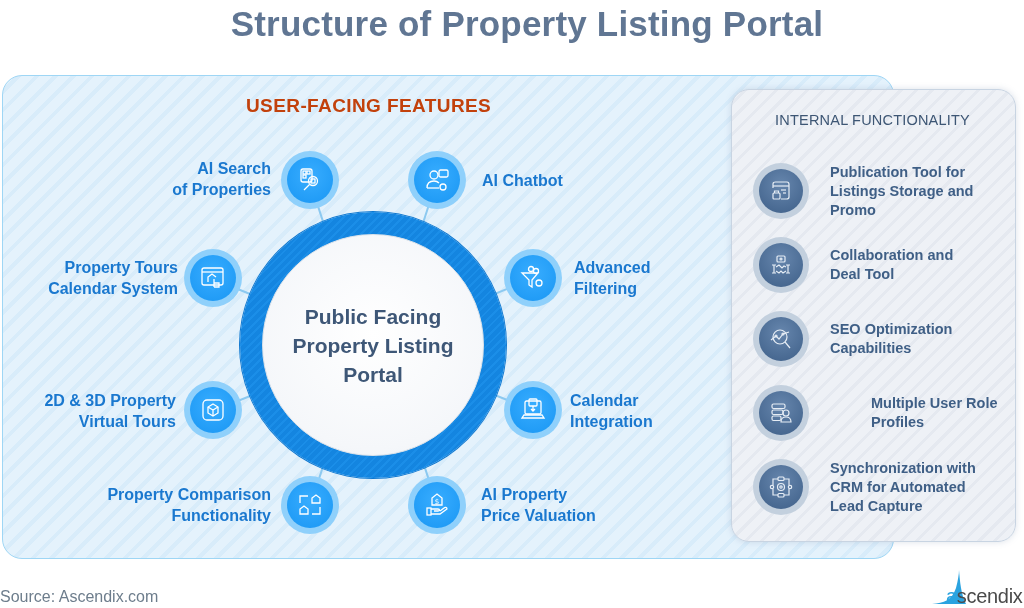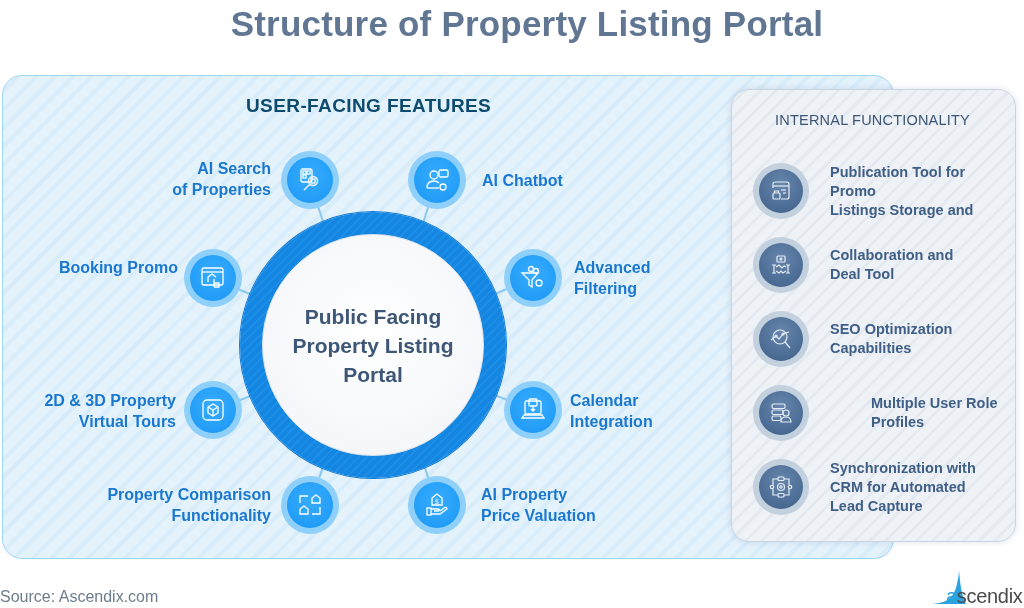"USER-FACING FEATURES" .section-title { color: #0c4a6e -> #c2410c }
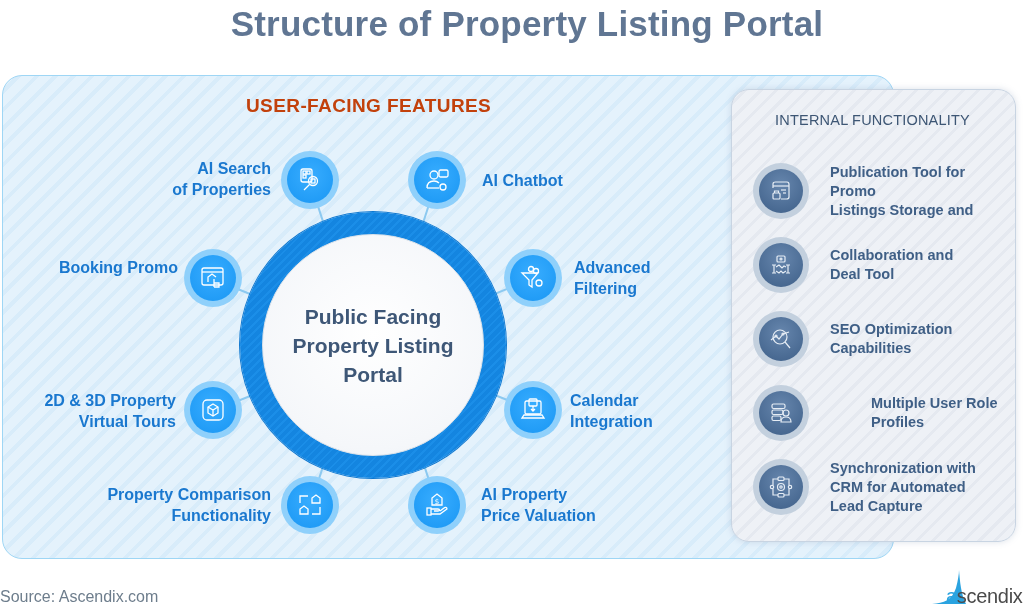"Promo" div { order: before "Listings Storage and" -> after "Listings Storage and" }
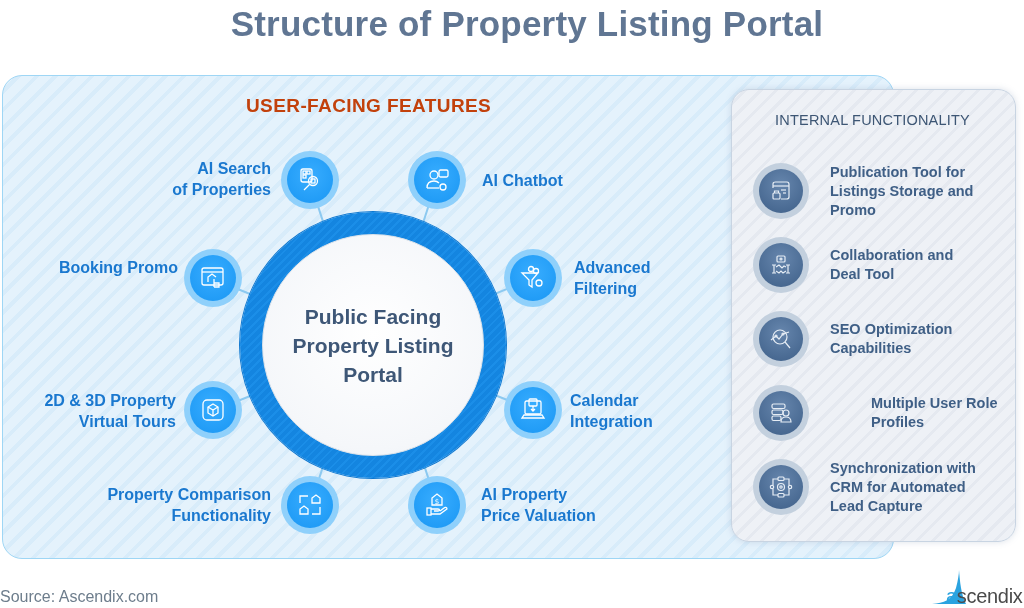"Property Tours" div { html: none -> <div>Property Tours</div> }
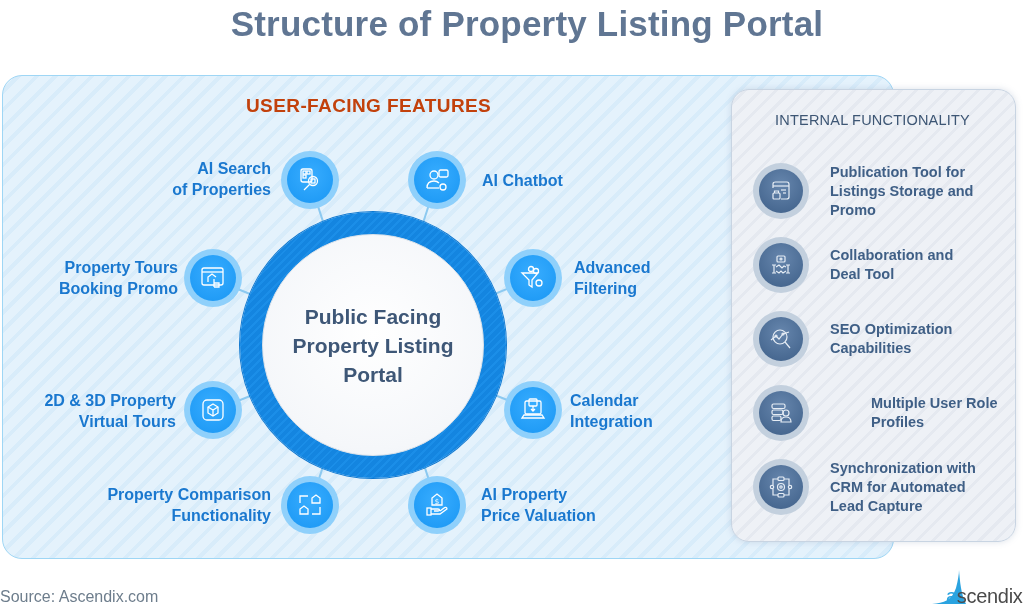"Booking Promo" div { text: Booking Promo -> Calendar System }
